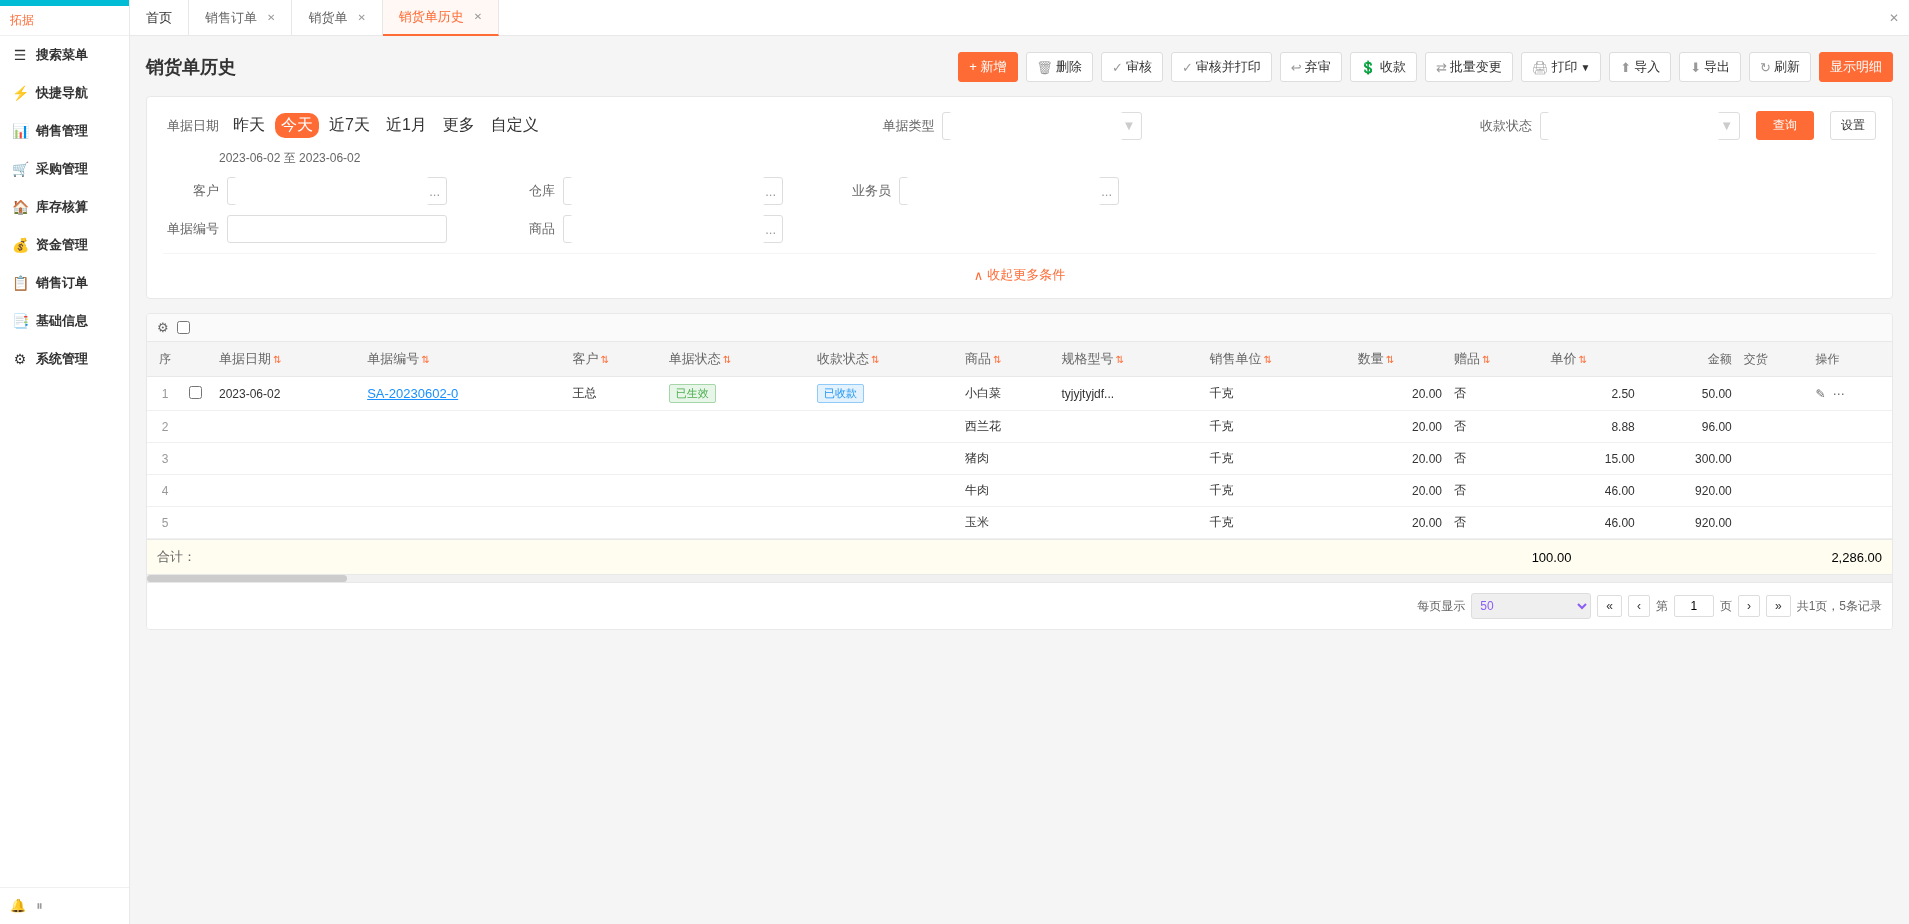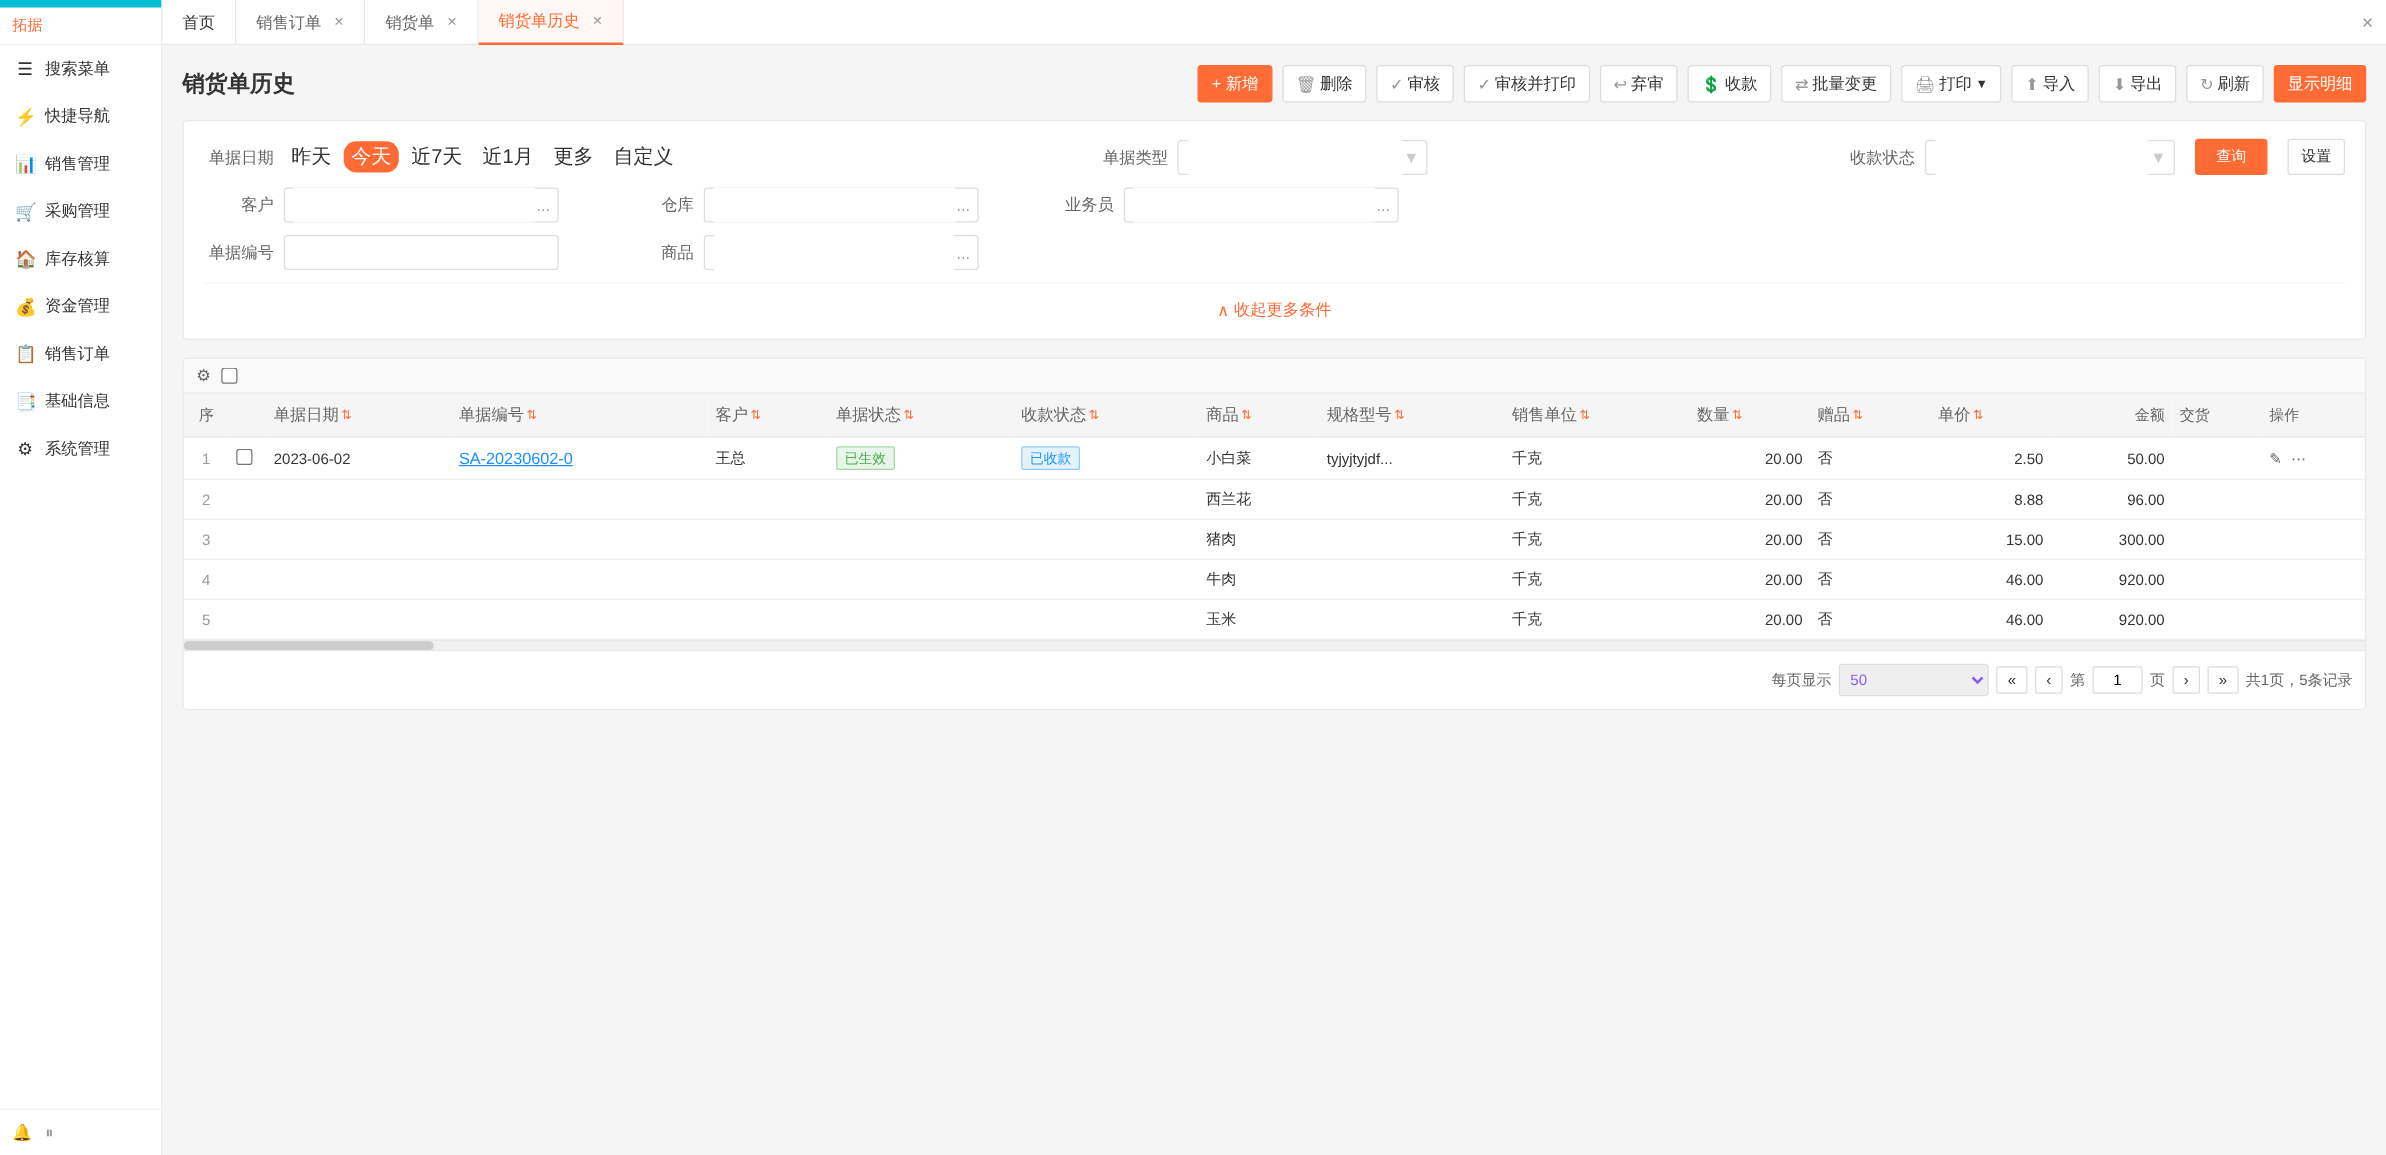"搜索菜单" .sidebar-item .label { font-weight: none -> bold }
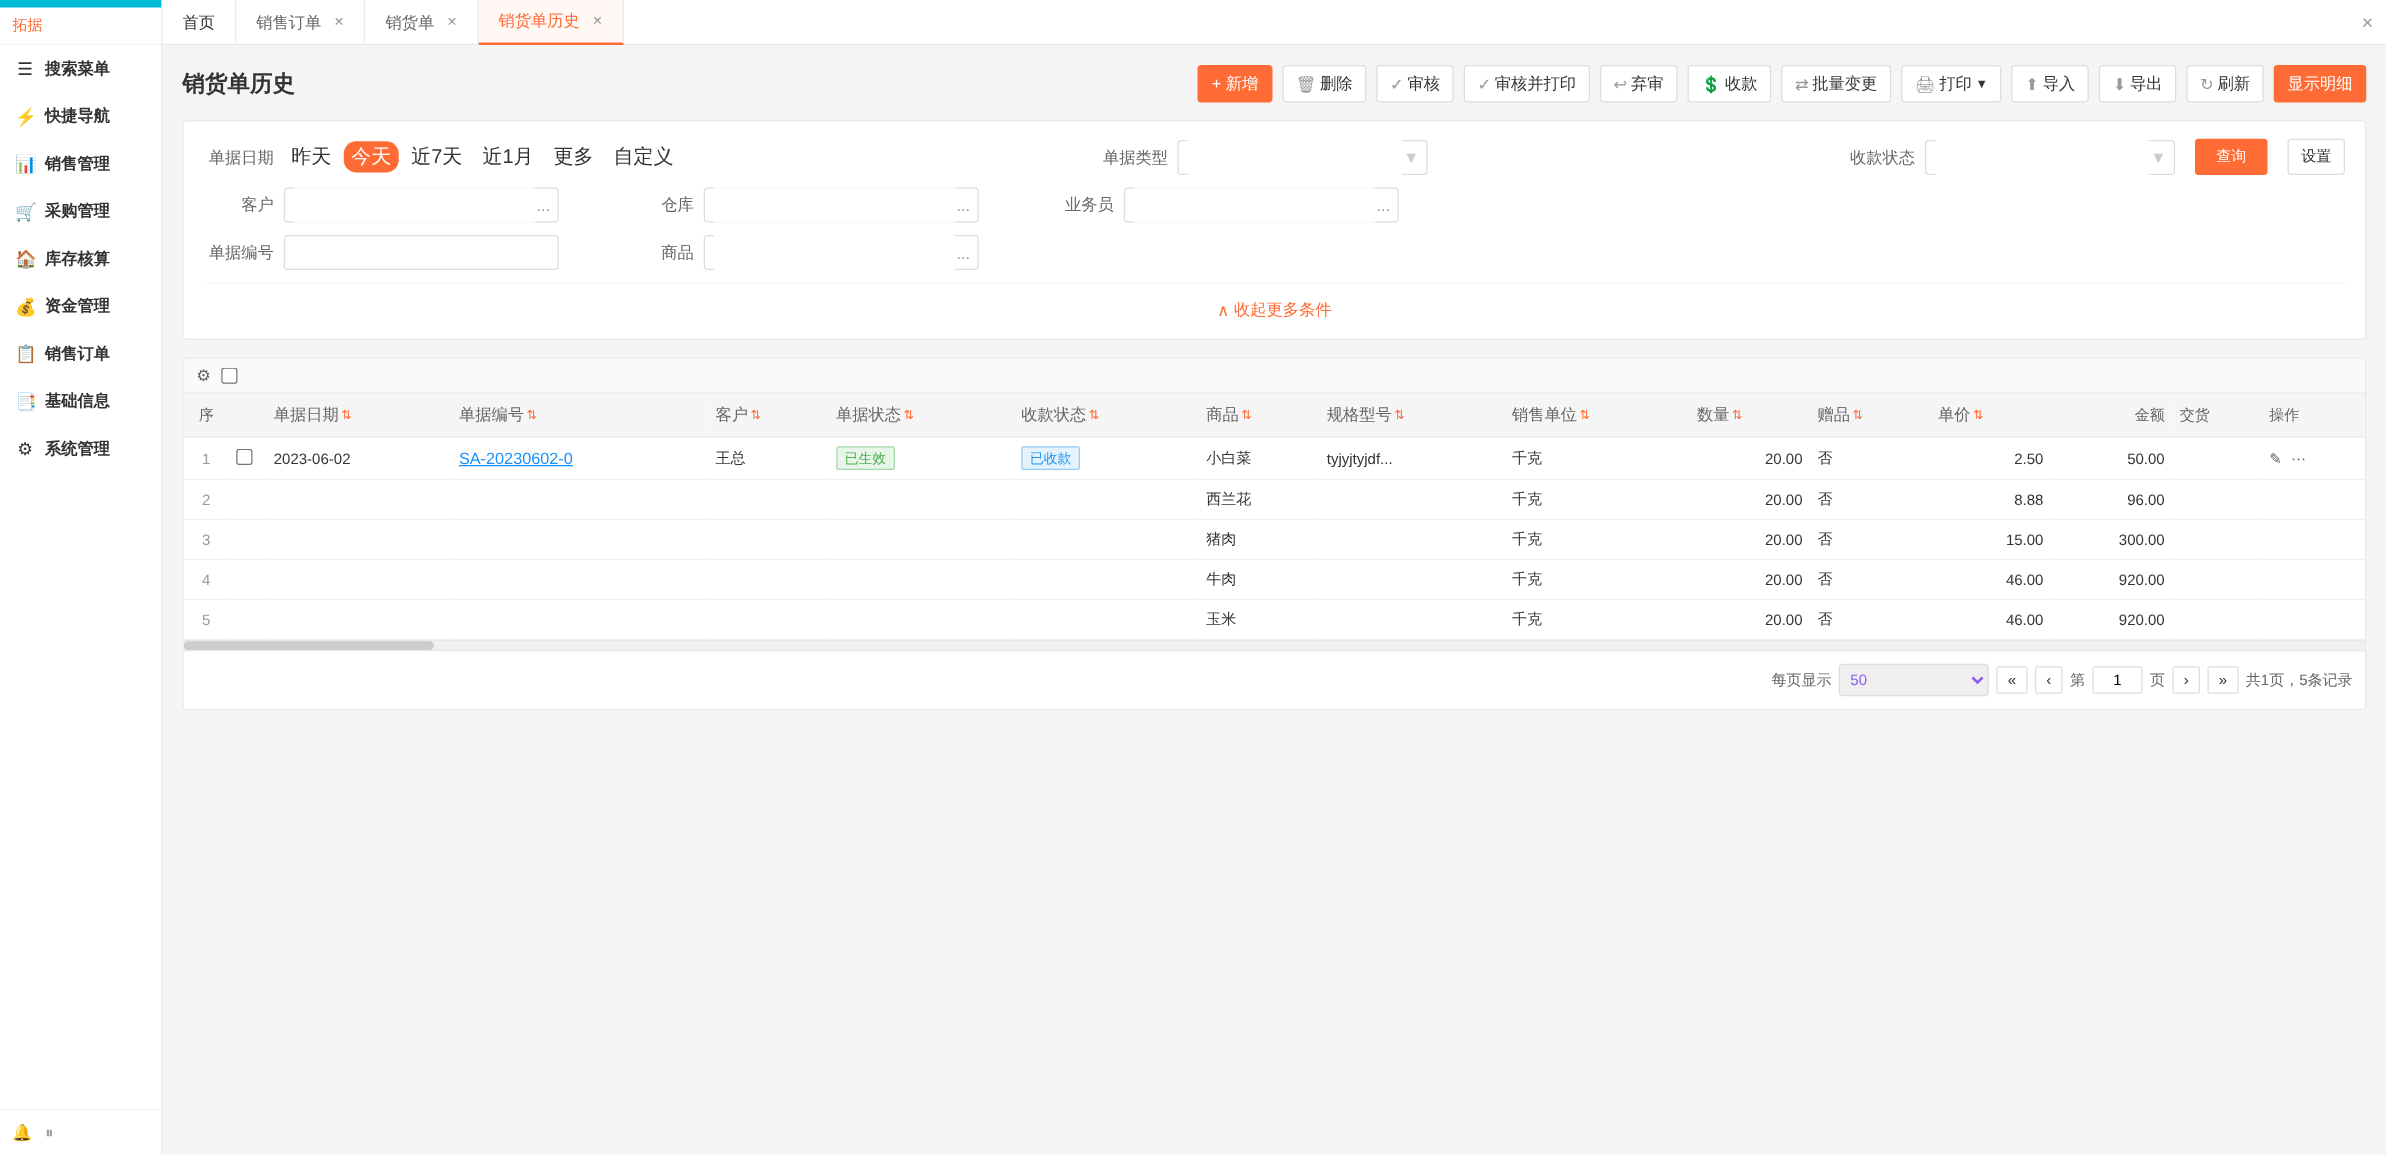"2023-06-02 至 2023-06-02" div { html: none -> <div> <span>2023-06-02 至 2023-06-02</span> </div> }
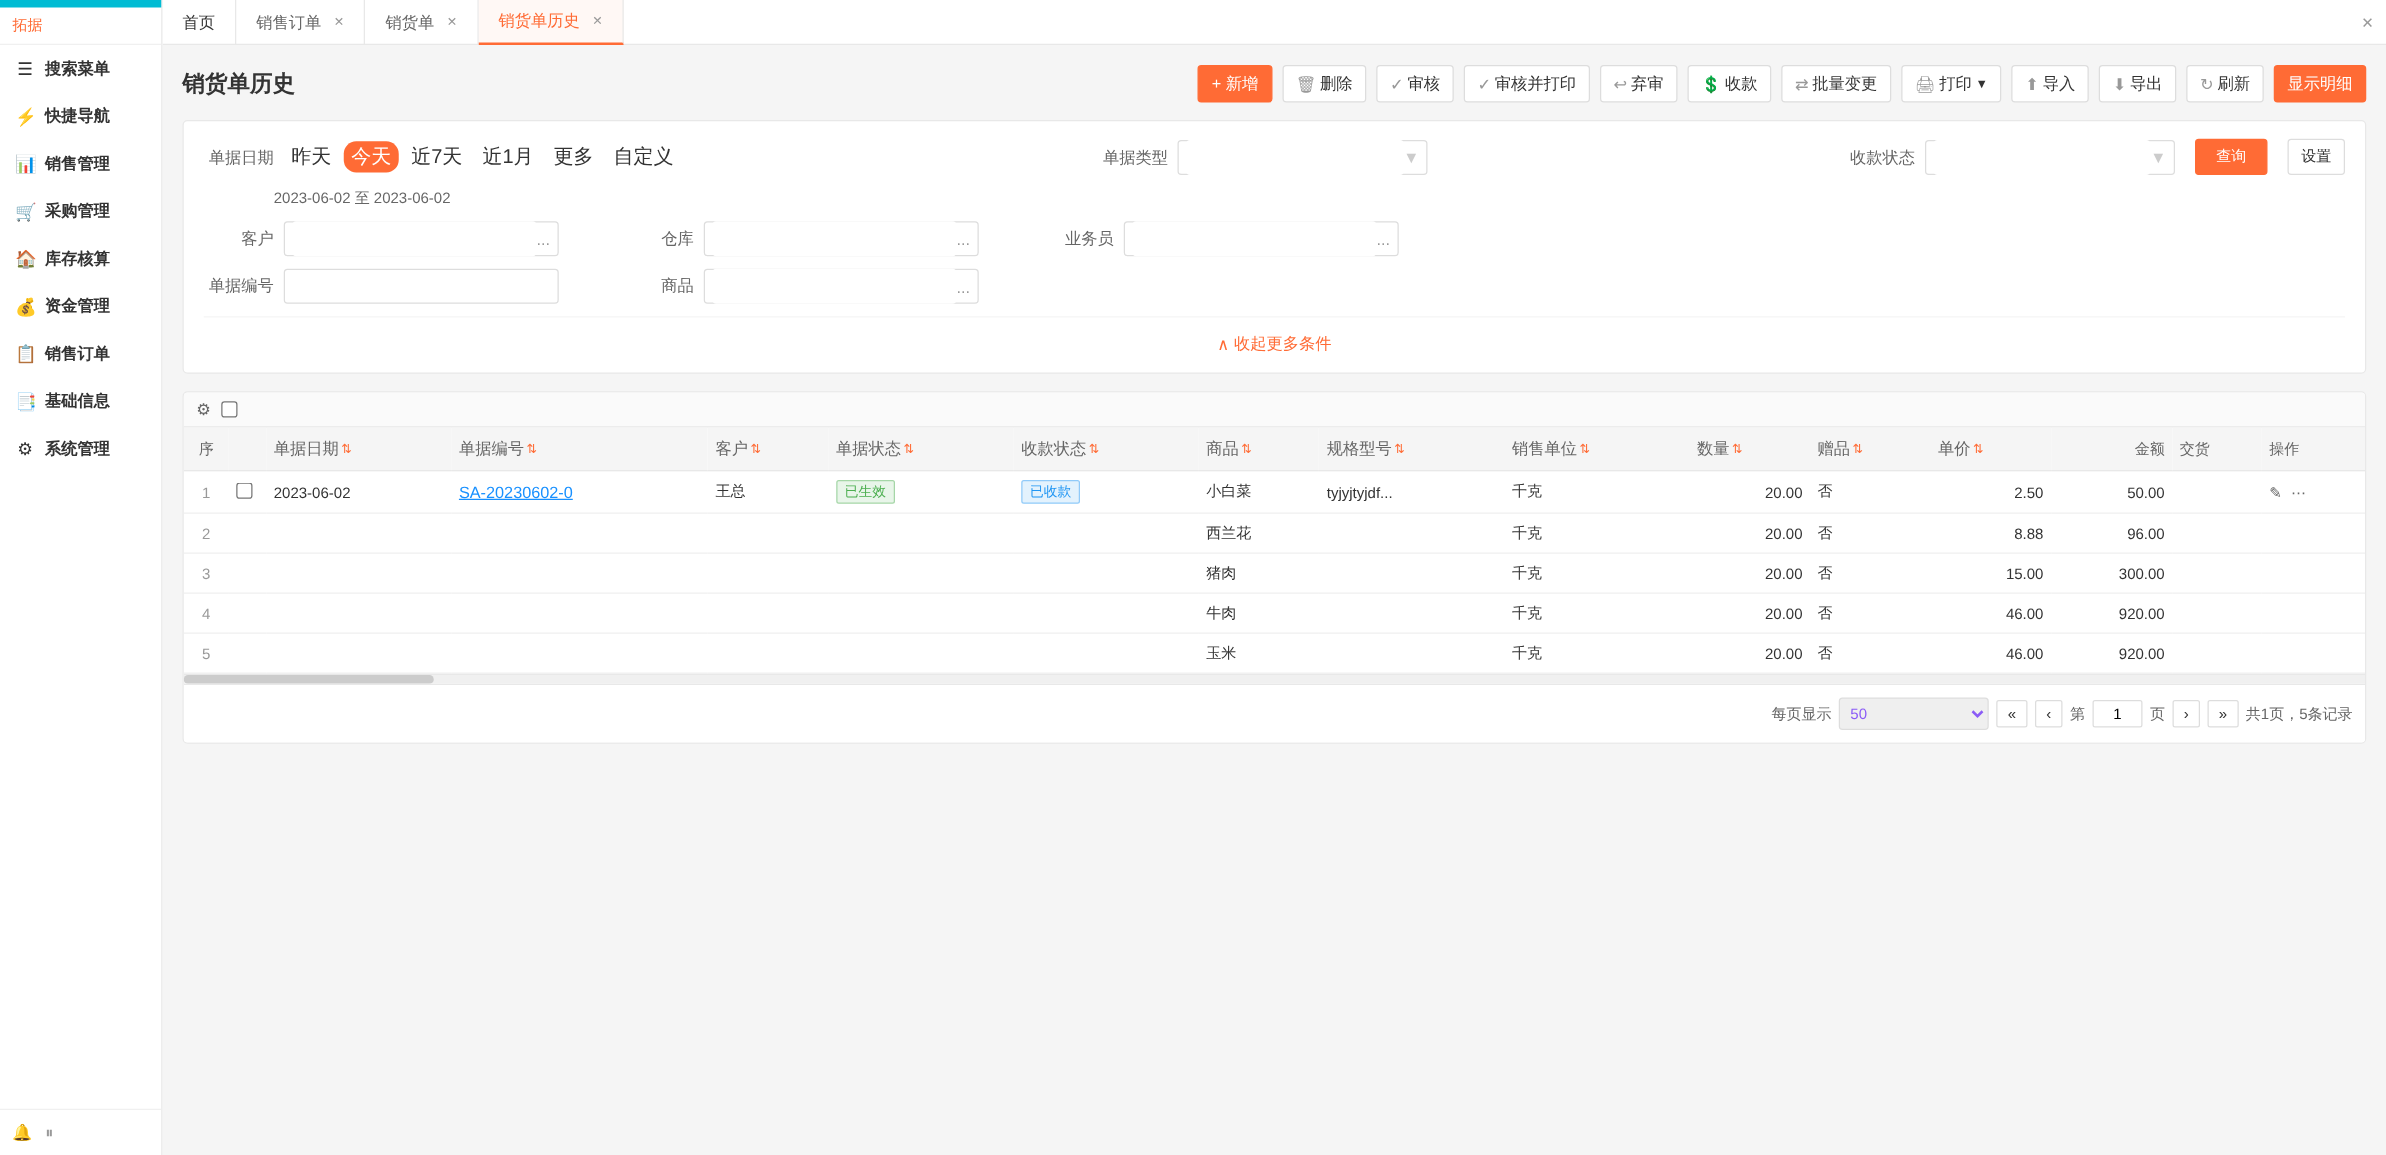"合计：" div.table-footer { html: none -> <div> <span>合计：</span> <div> <span>100.00</span> <span>2,286.00</span> </div> </div> }
